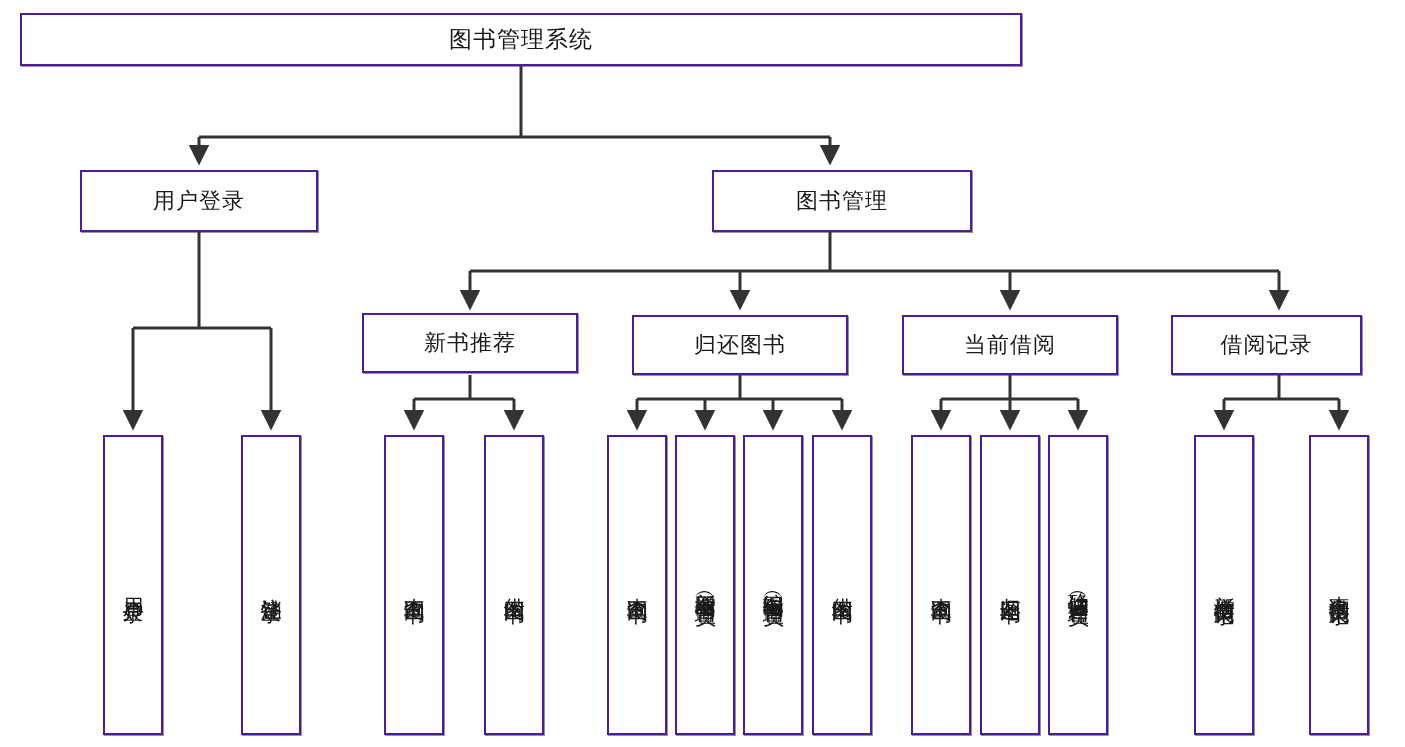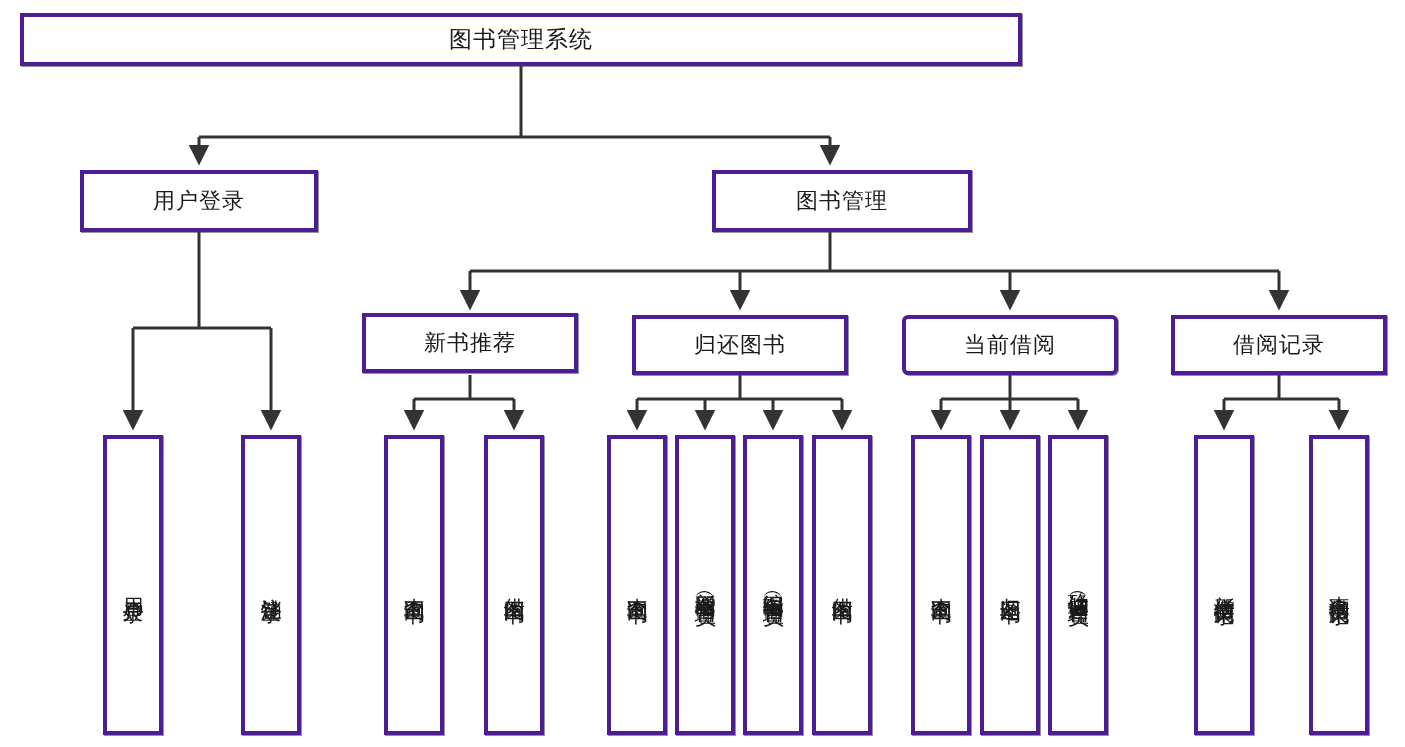"图书管理系统" .node { border: 4px solid #4c1d95 -> 2px solid #4c1d95 }
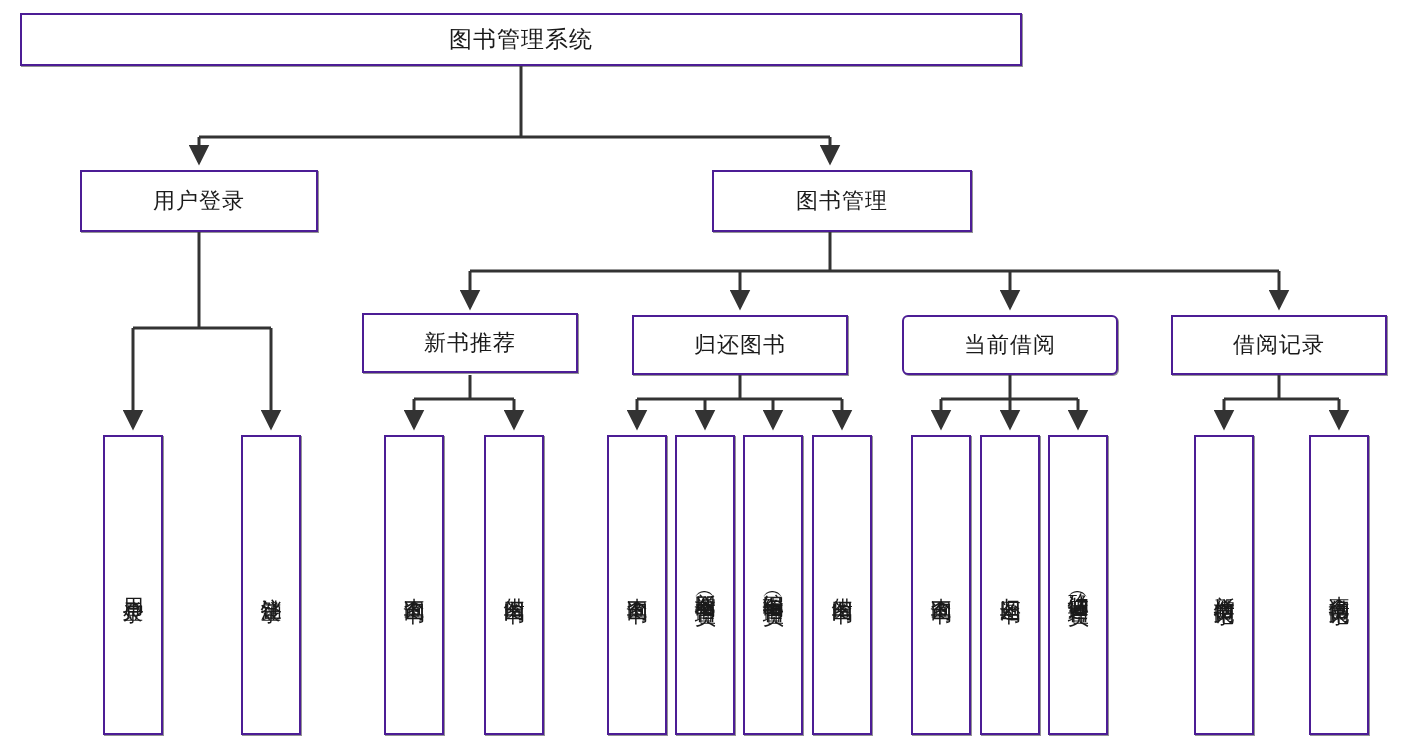"当前借阅" div.node { border-radius: 6px -> none }
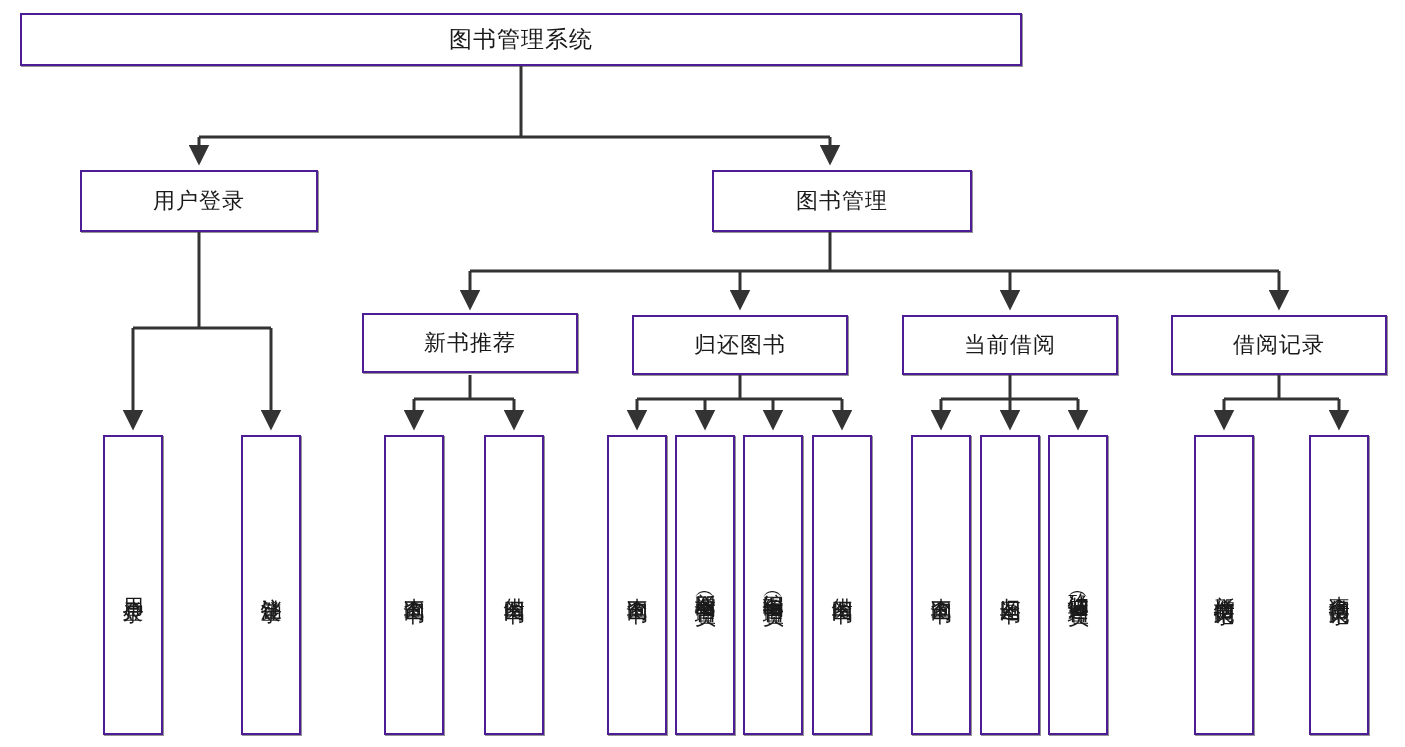"借阅记录" div.node { width: 216px -> 191px }
